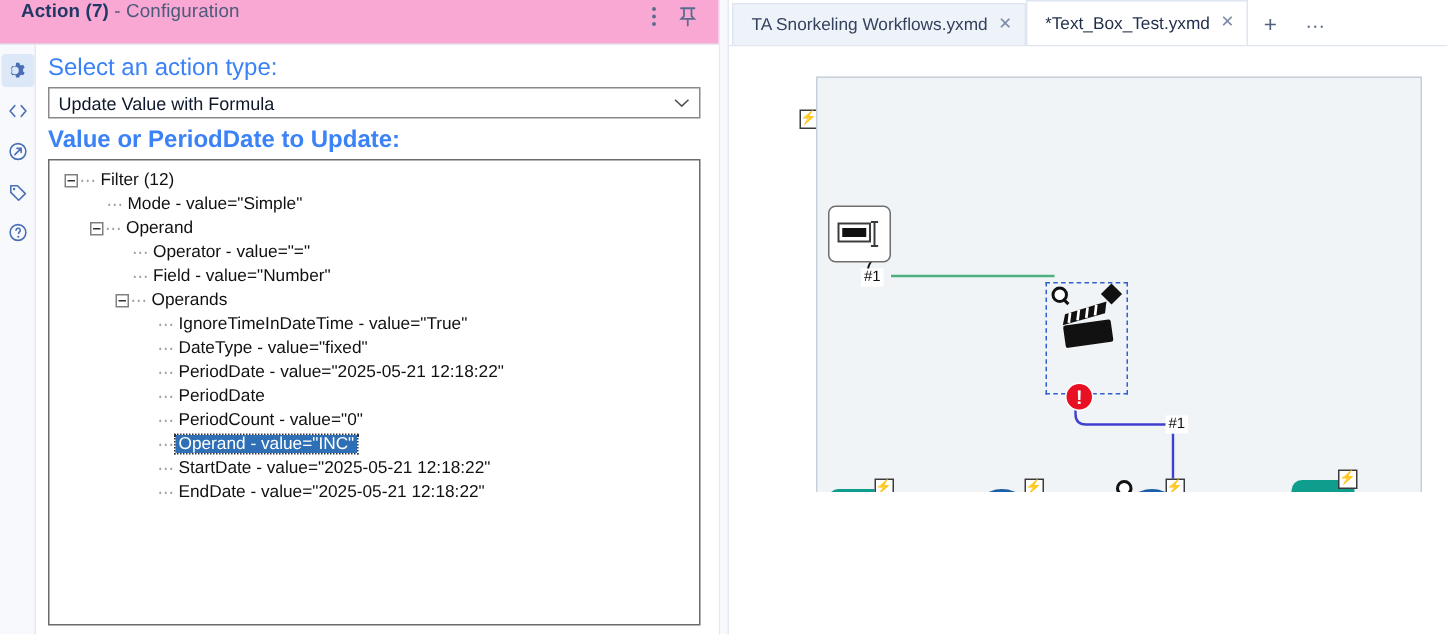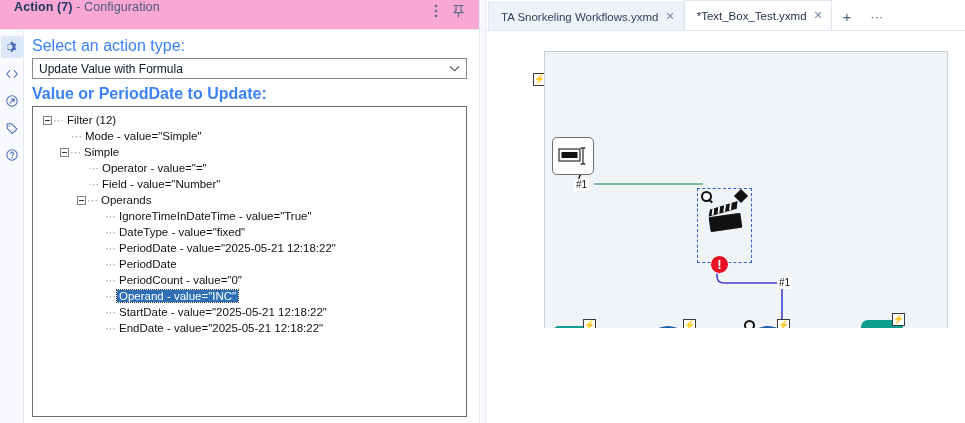"Simple" span.tlabel { text: Simple -> Operand }
